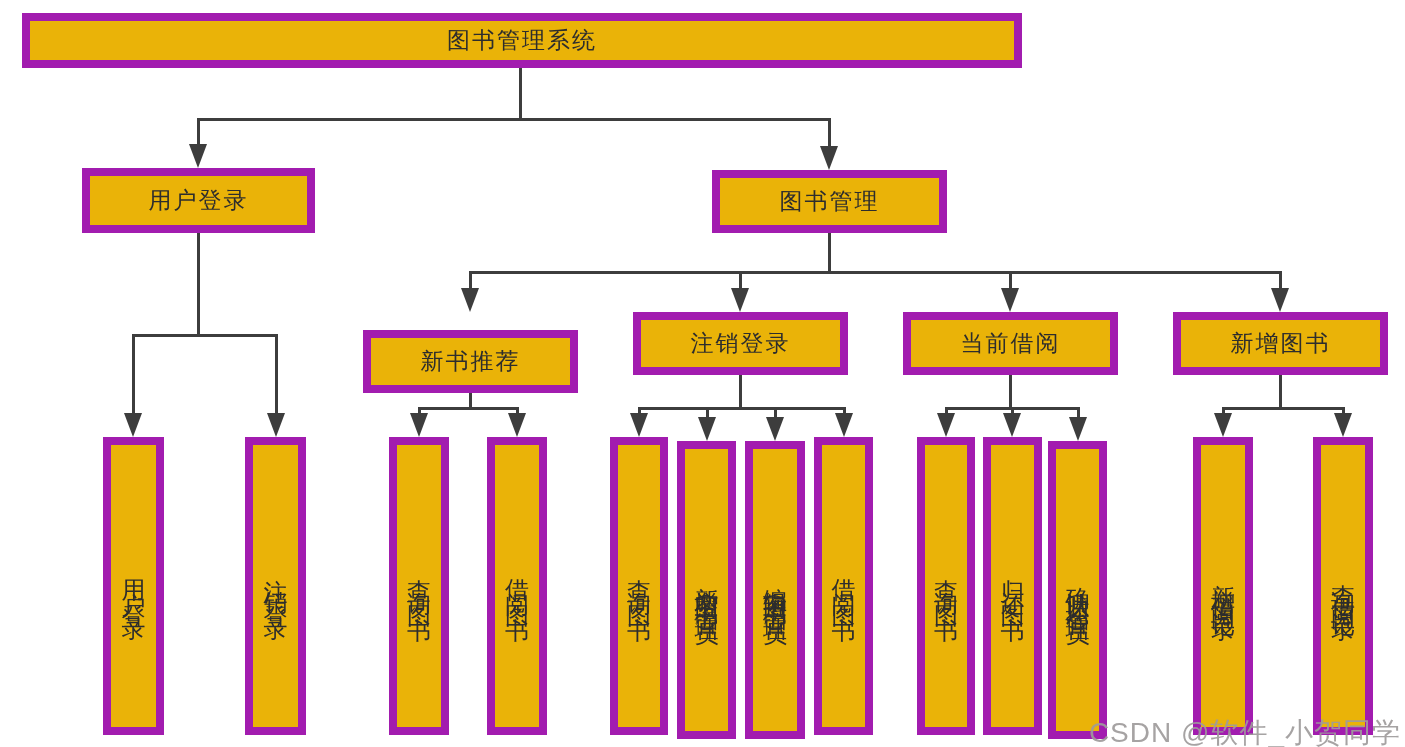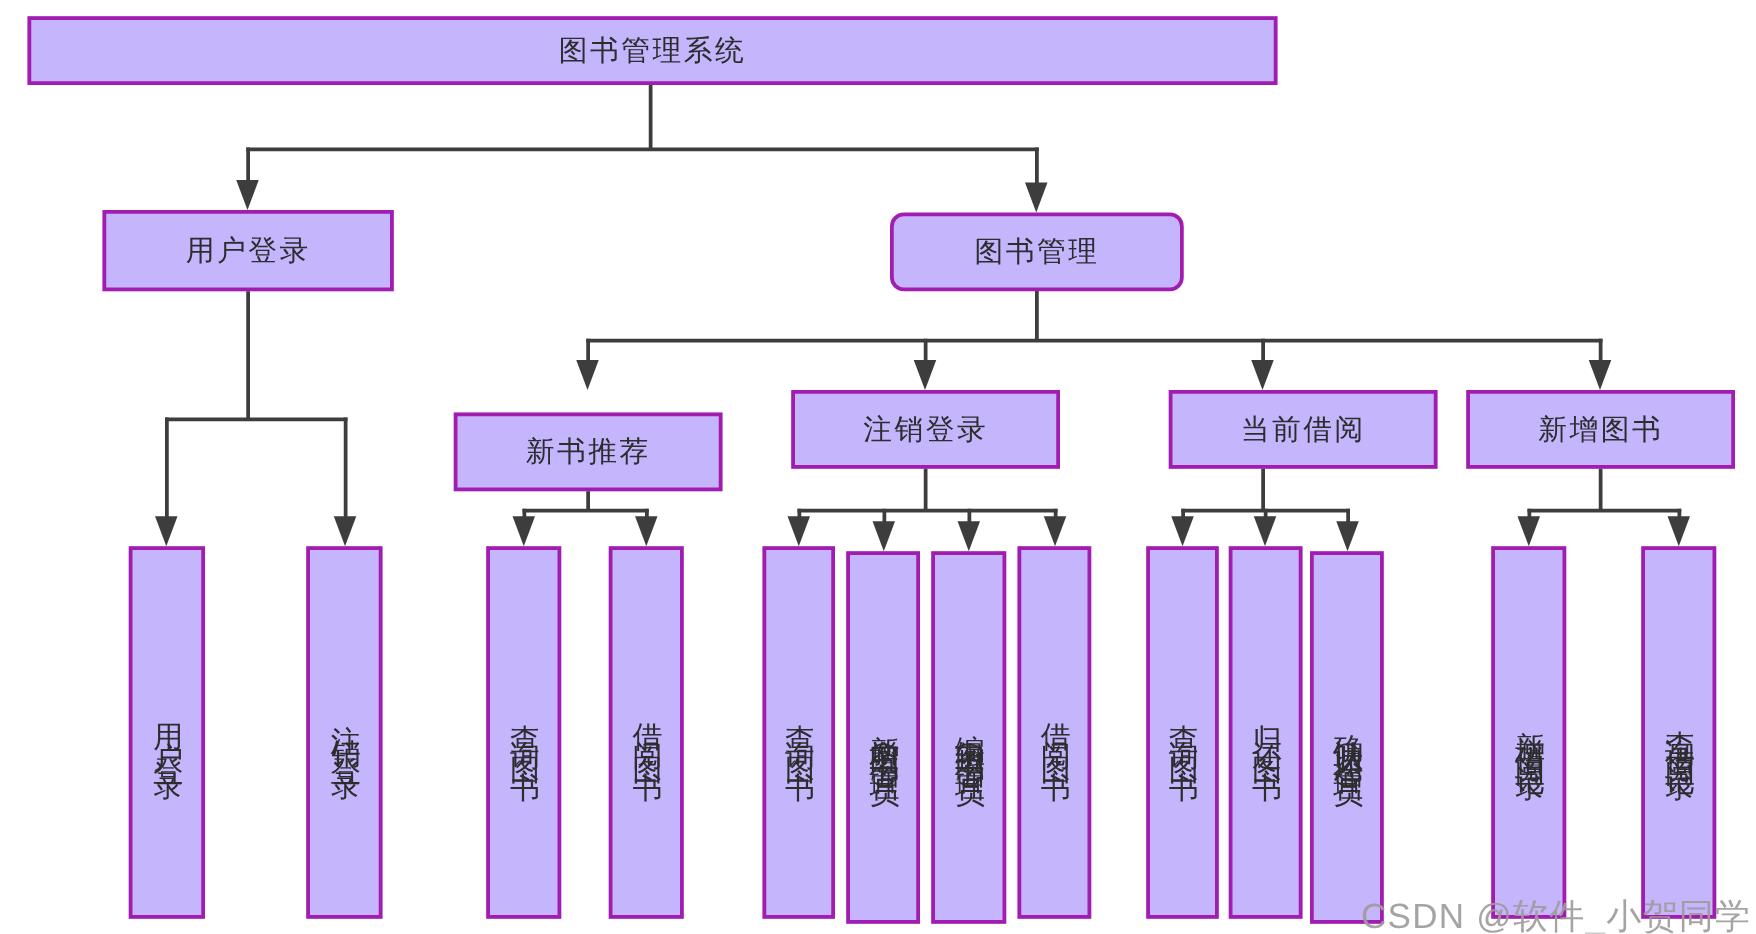"图书管理系统" .box { background: #c4b5fd -> #eab308; border: 3px solid #a21caf -> 8px solid #a21caf }
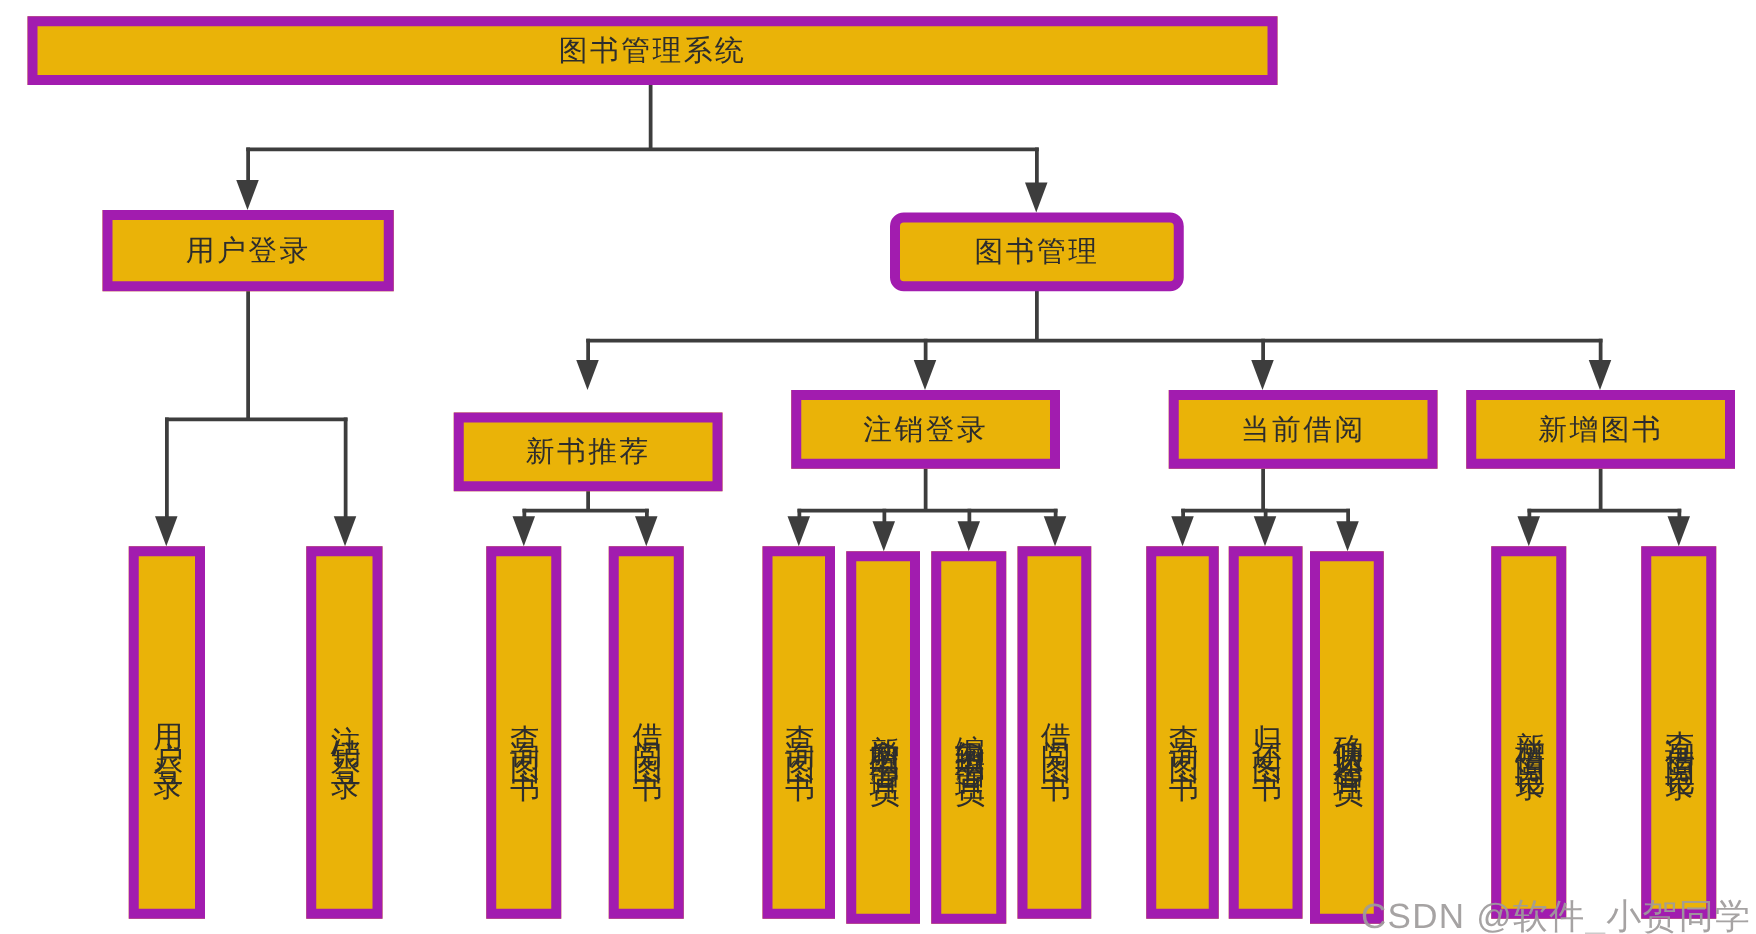"图书管理" div.box { border-radius: 11px -> none }
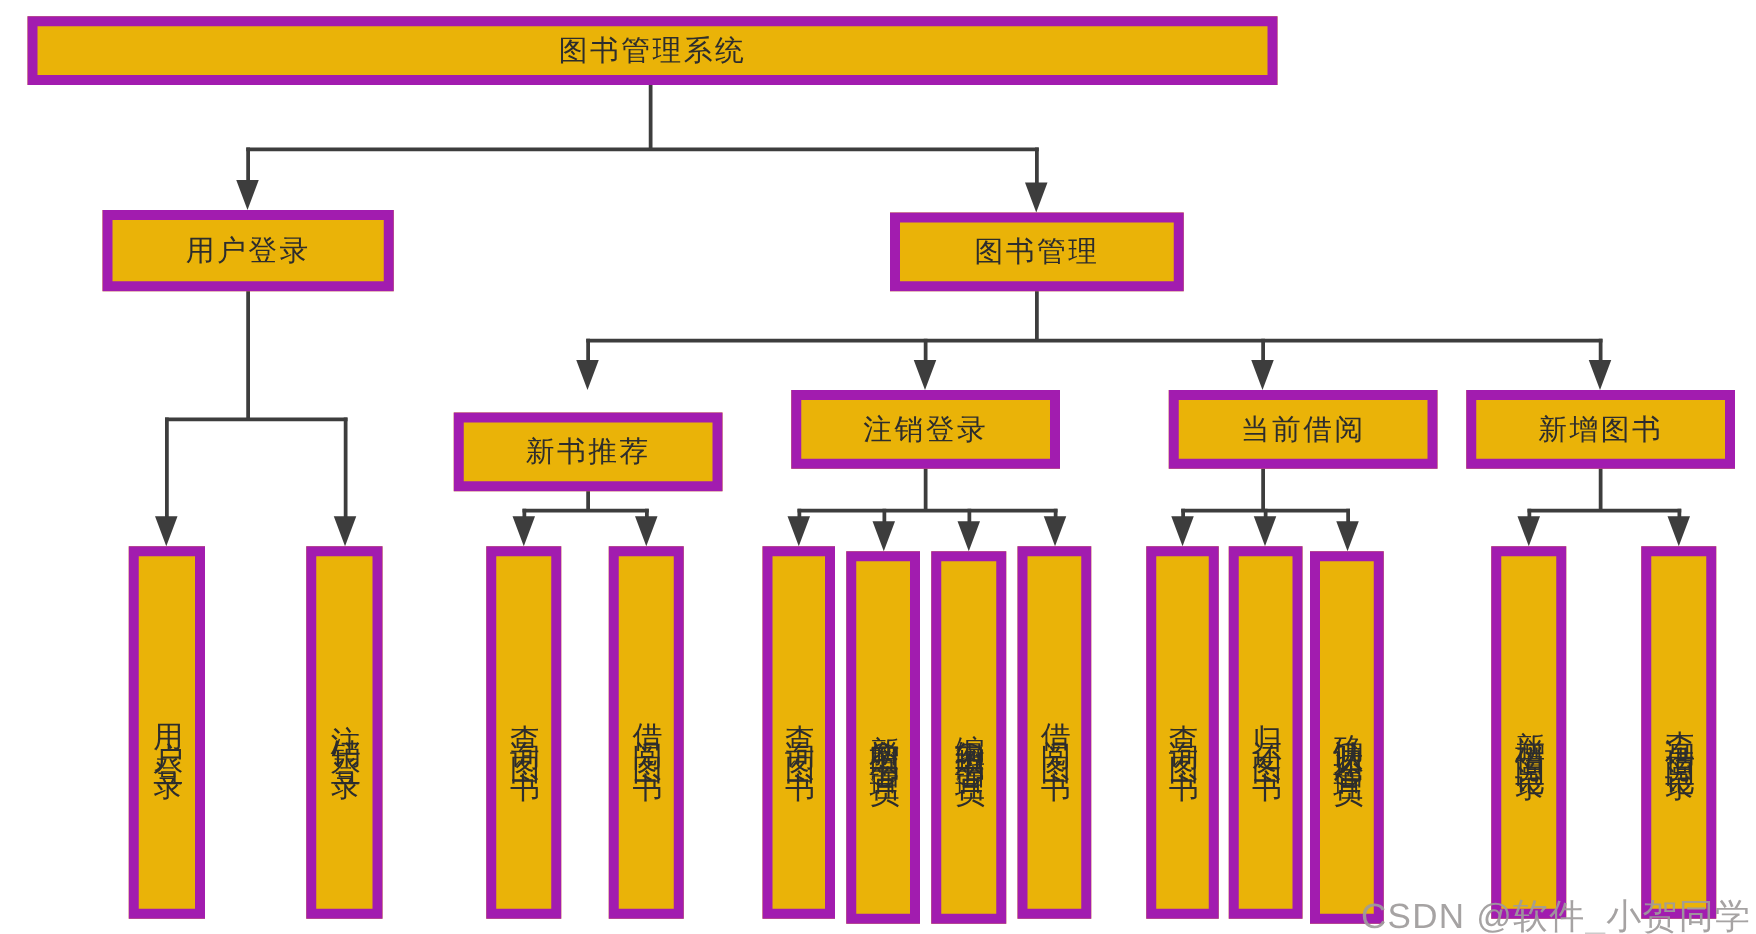"当前借阅" div.box { margin-left: 32px -> none }
